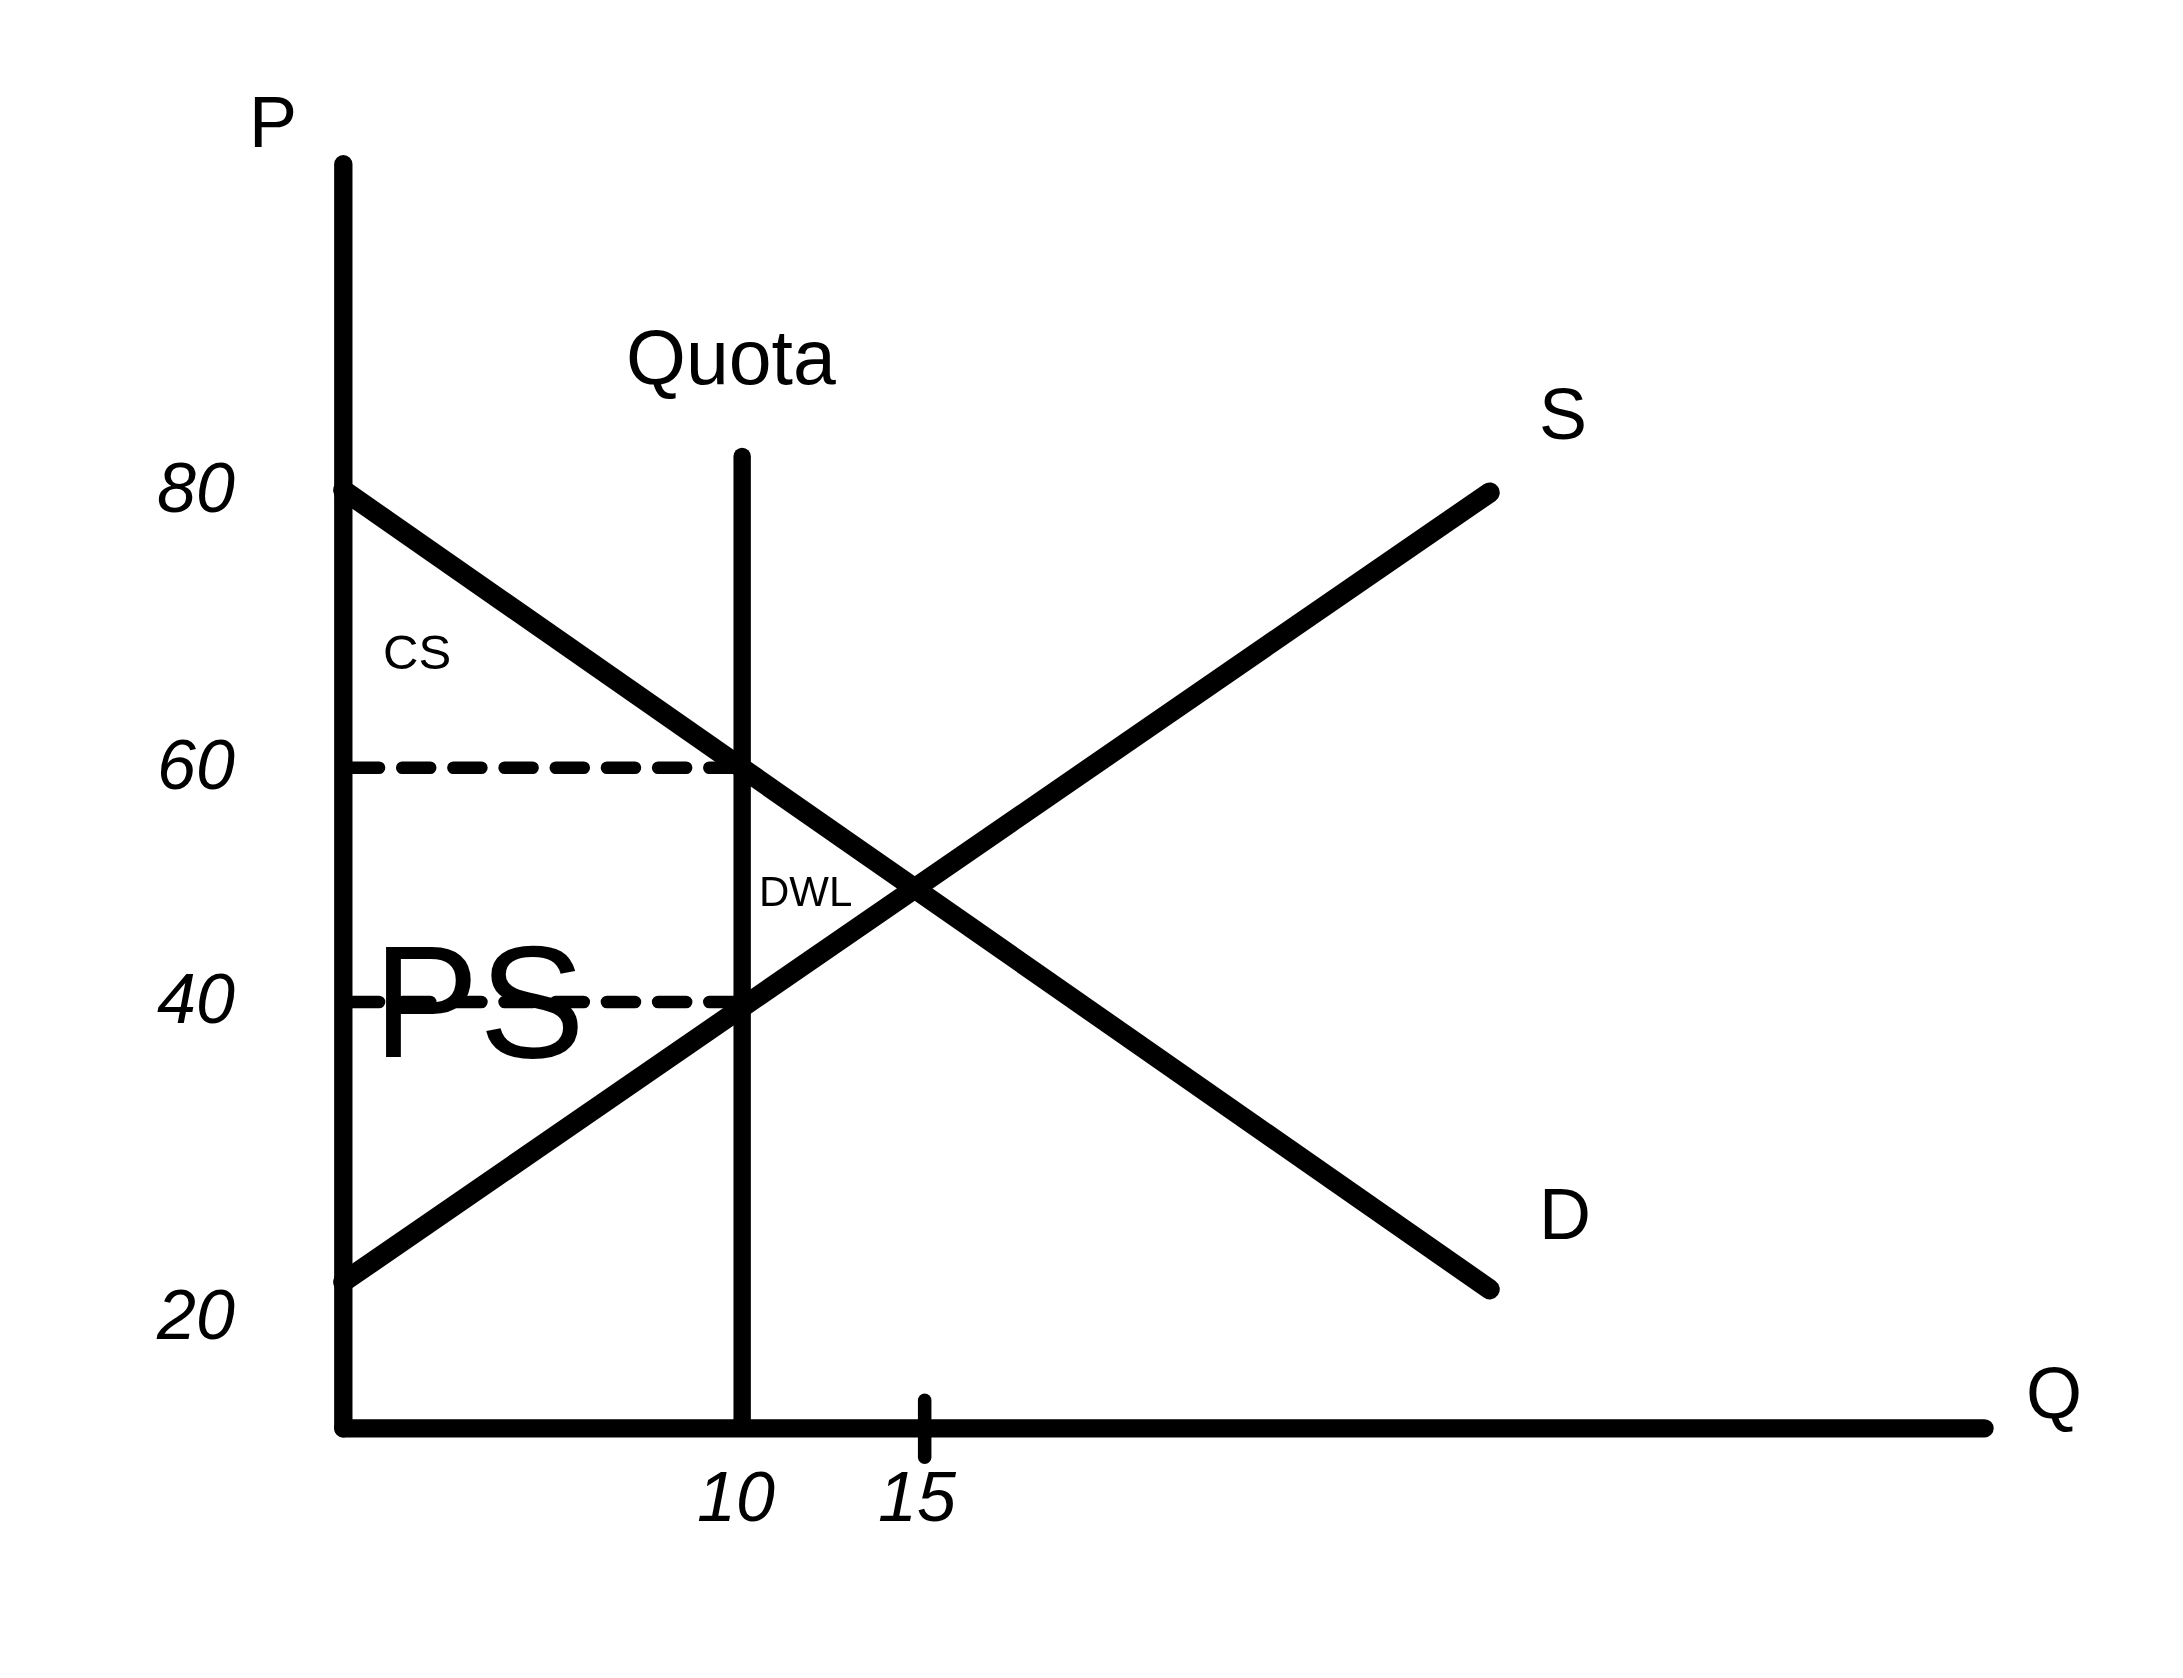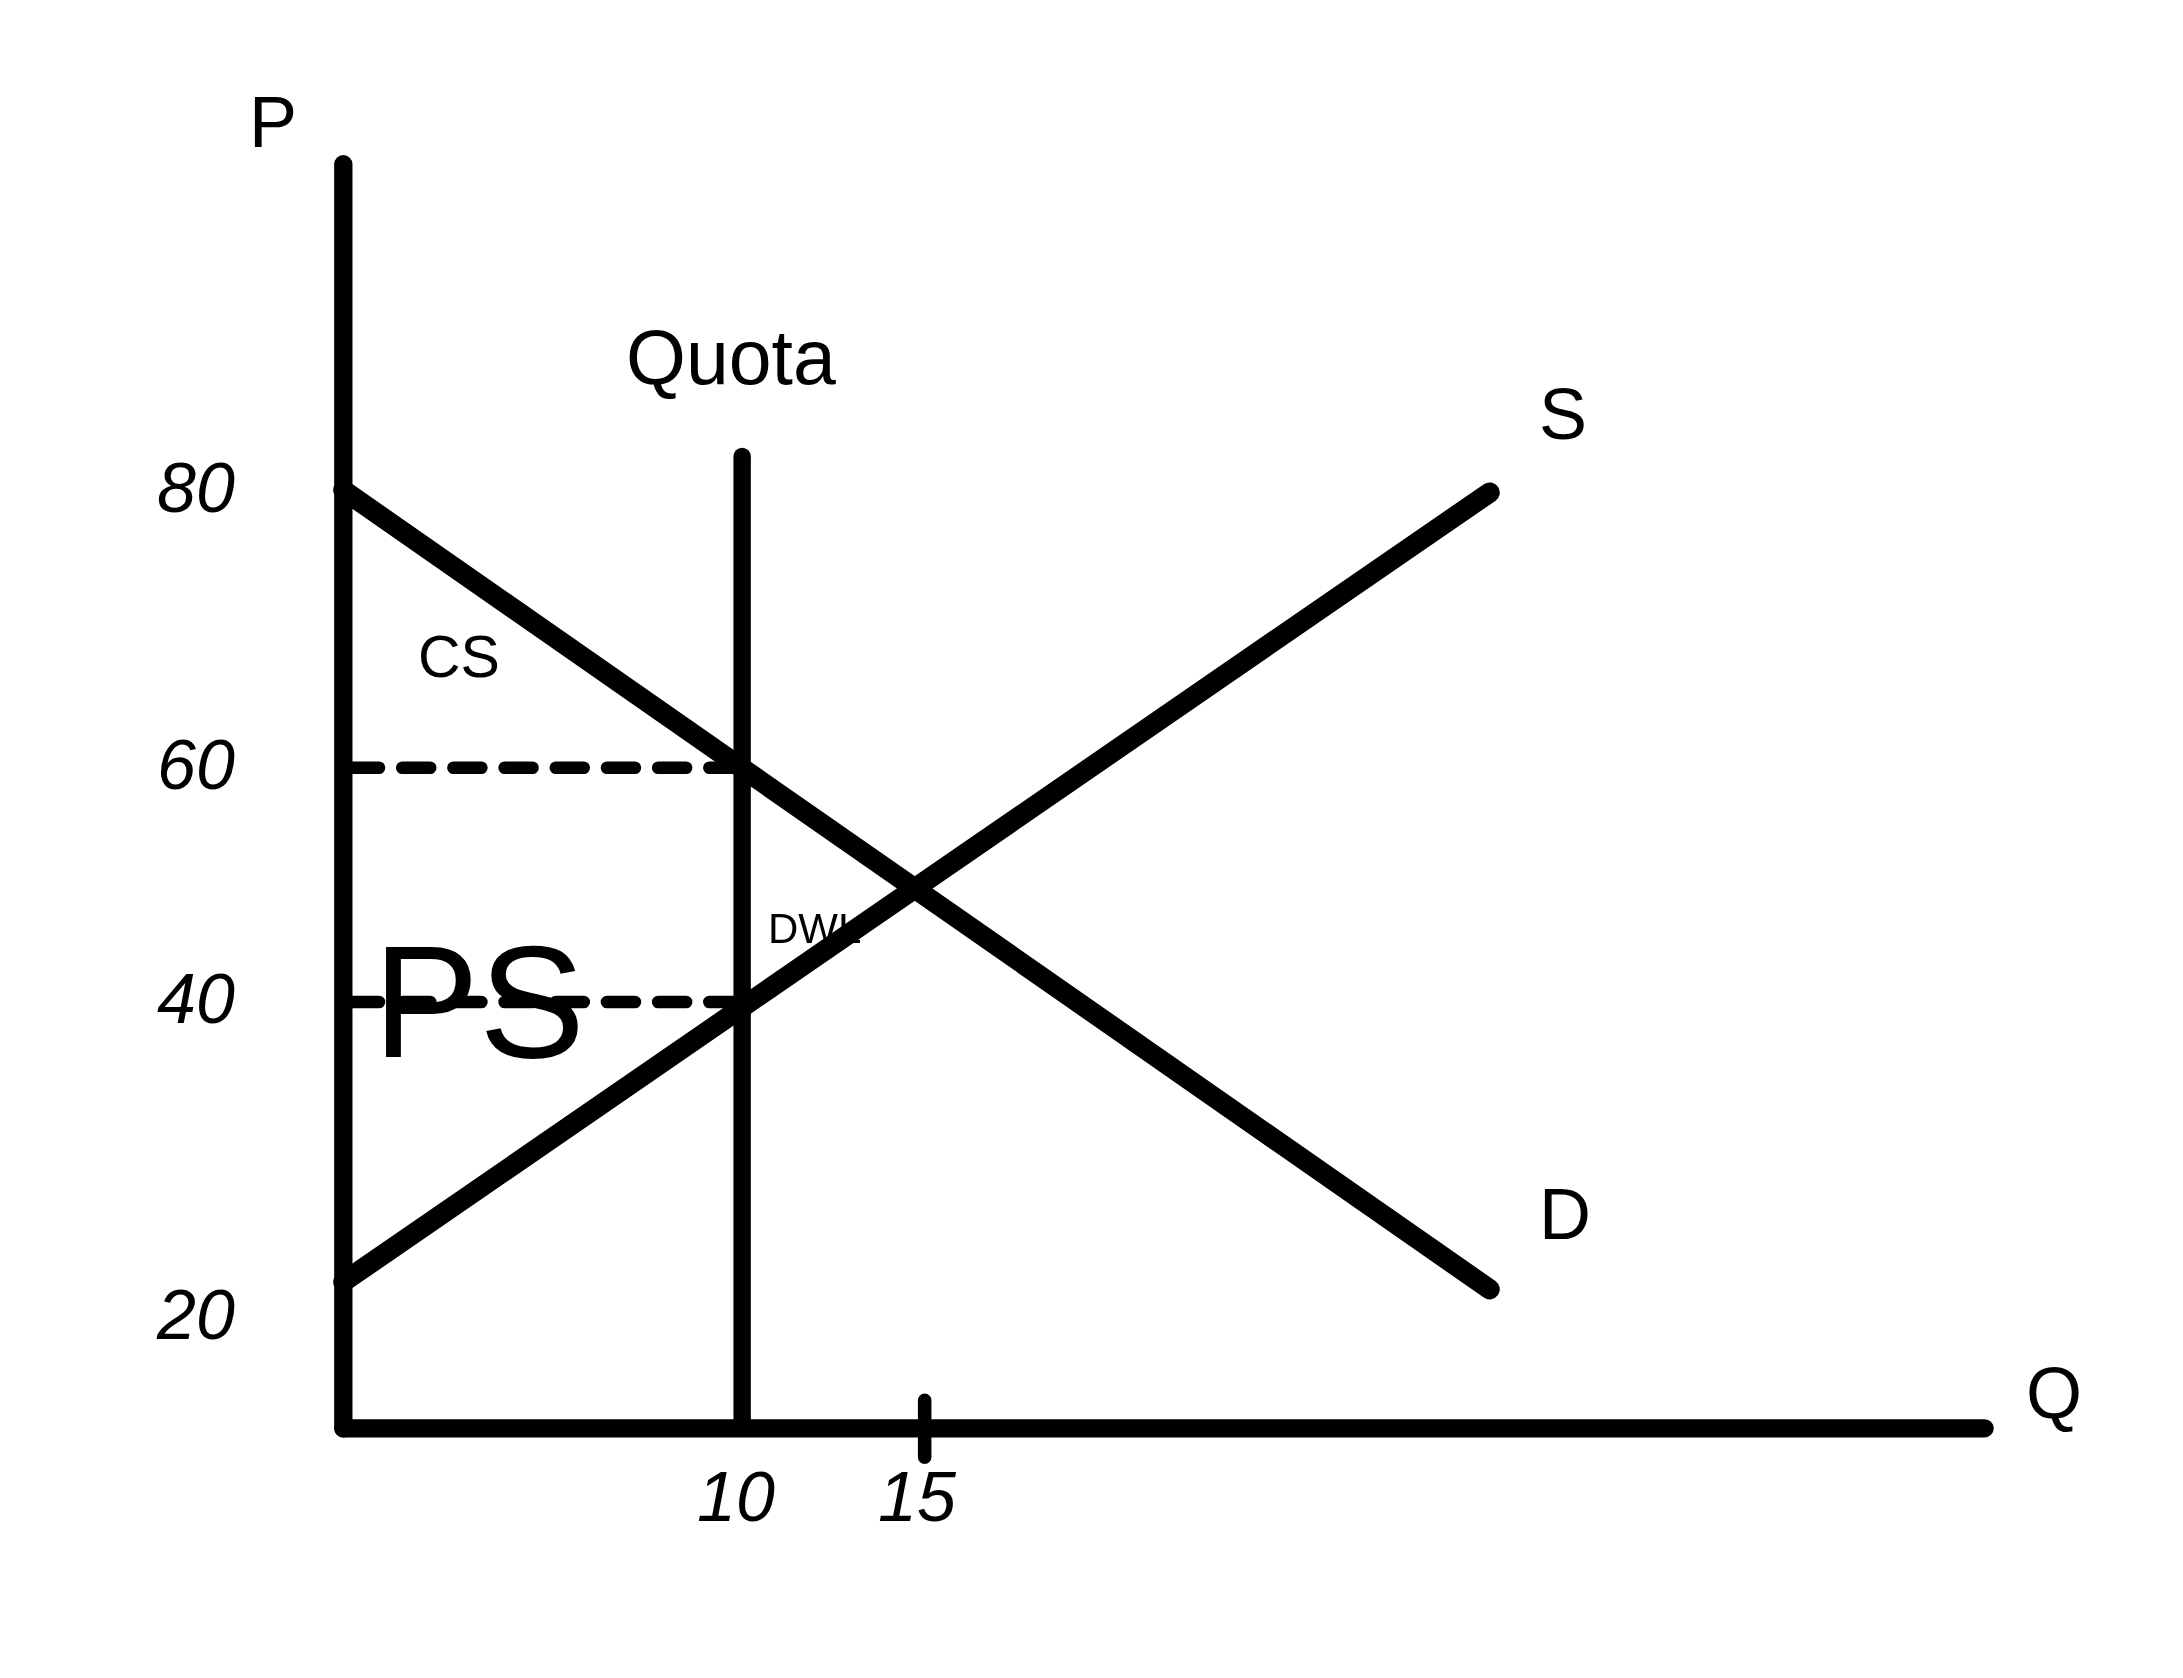"CS" .area-lbl { font-size: 59px -> 49px; margin-left: 35px -> none }
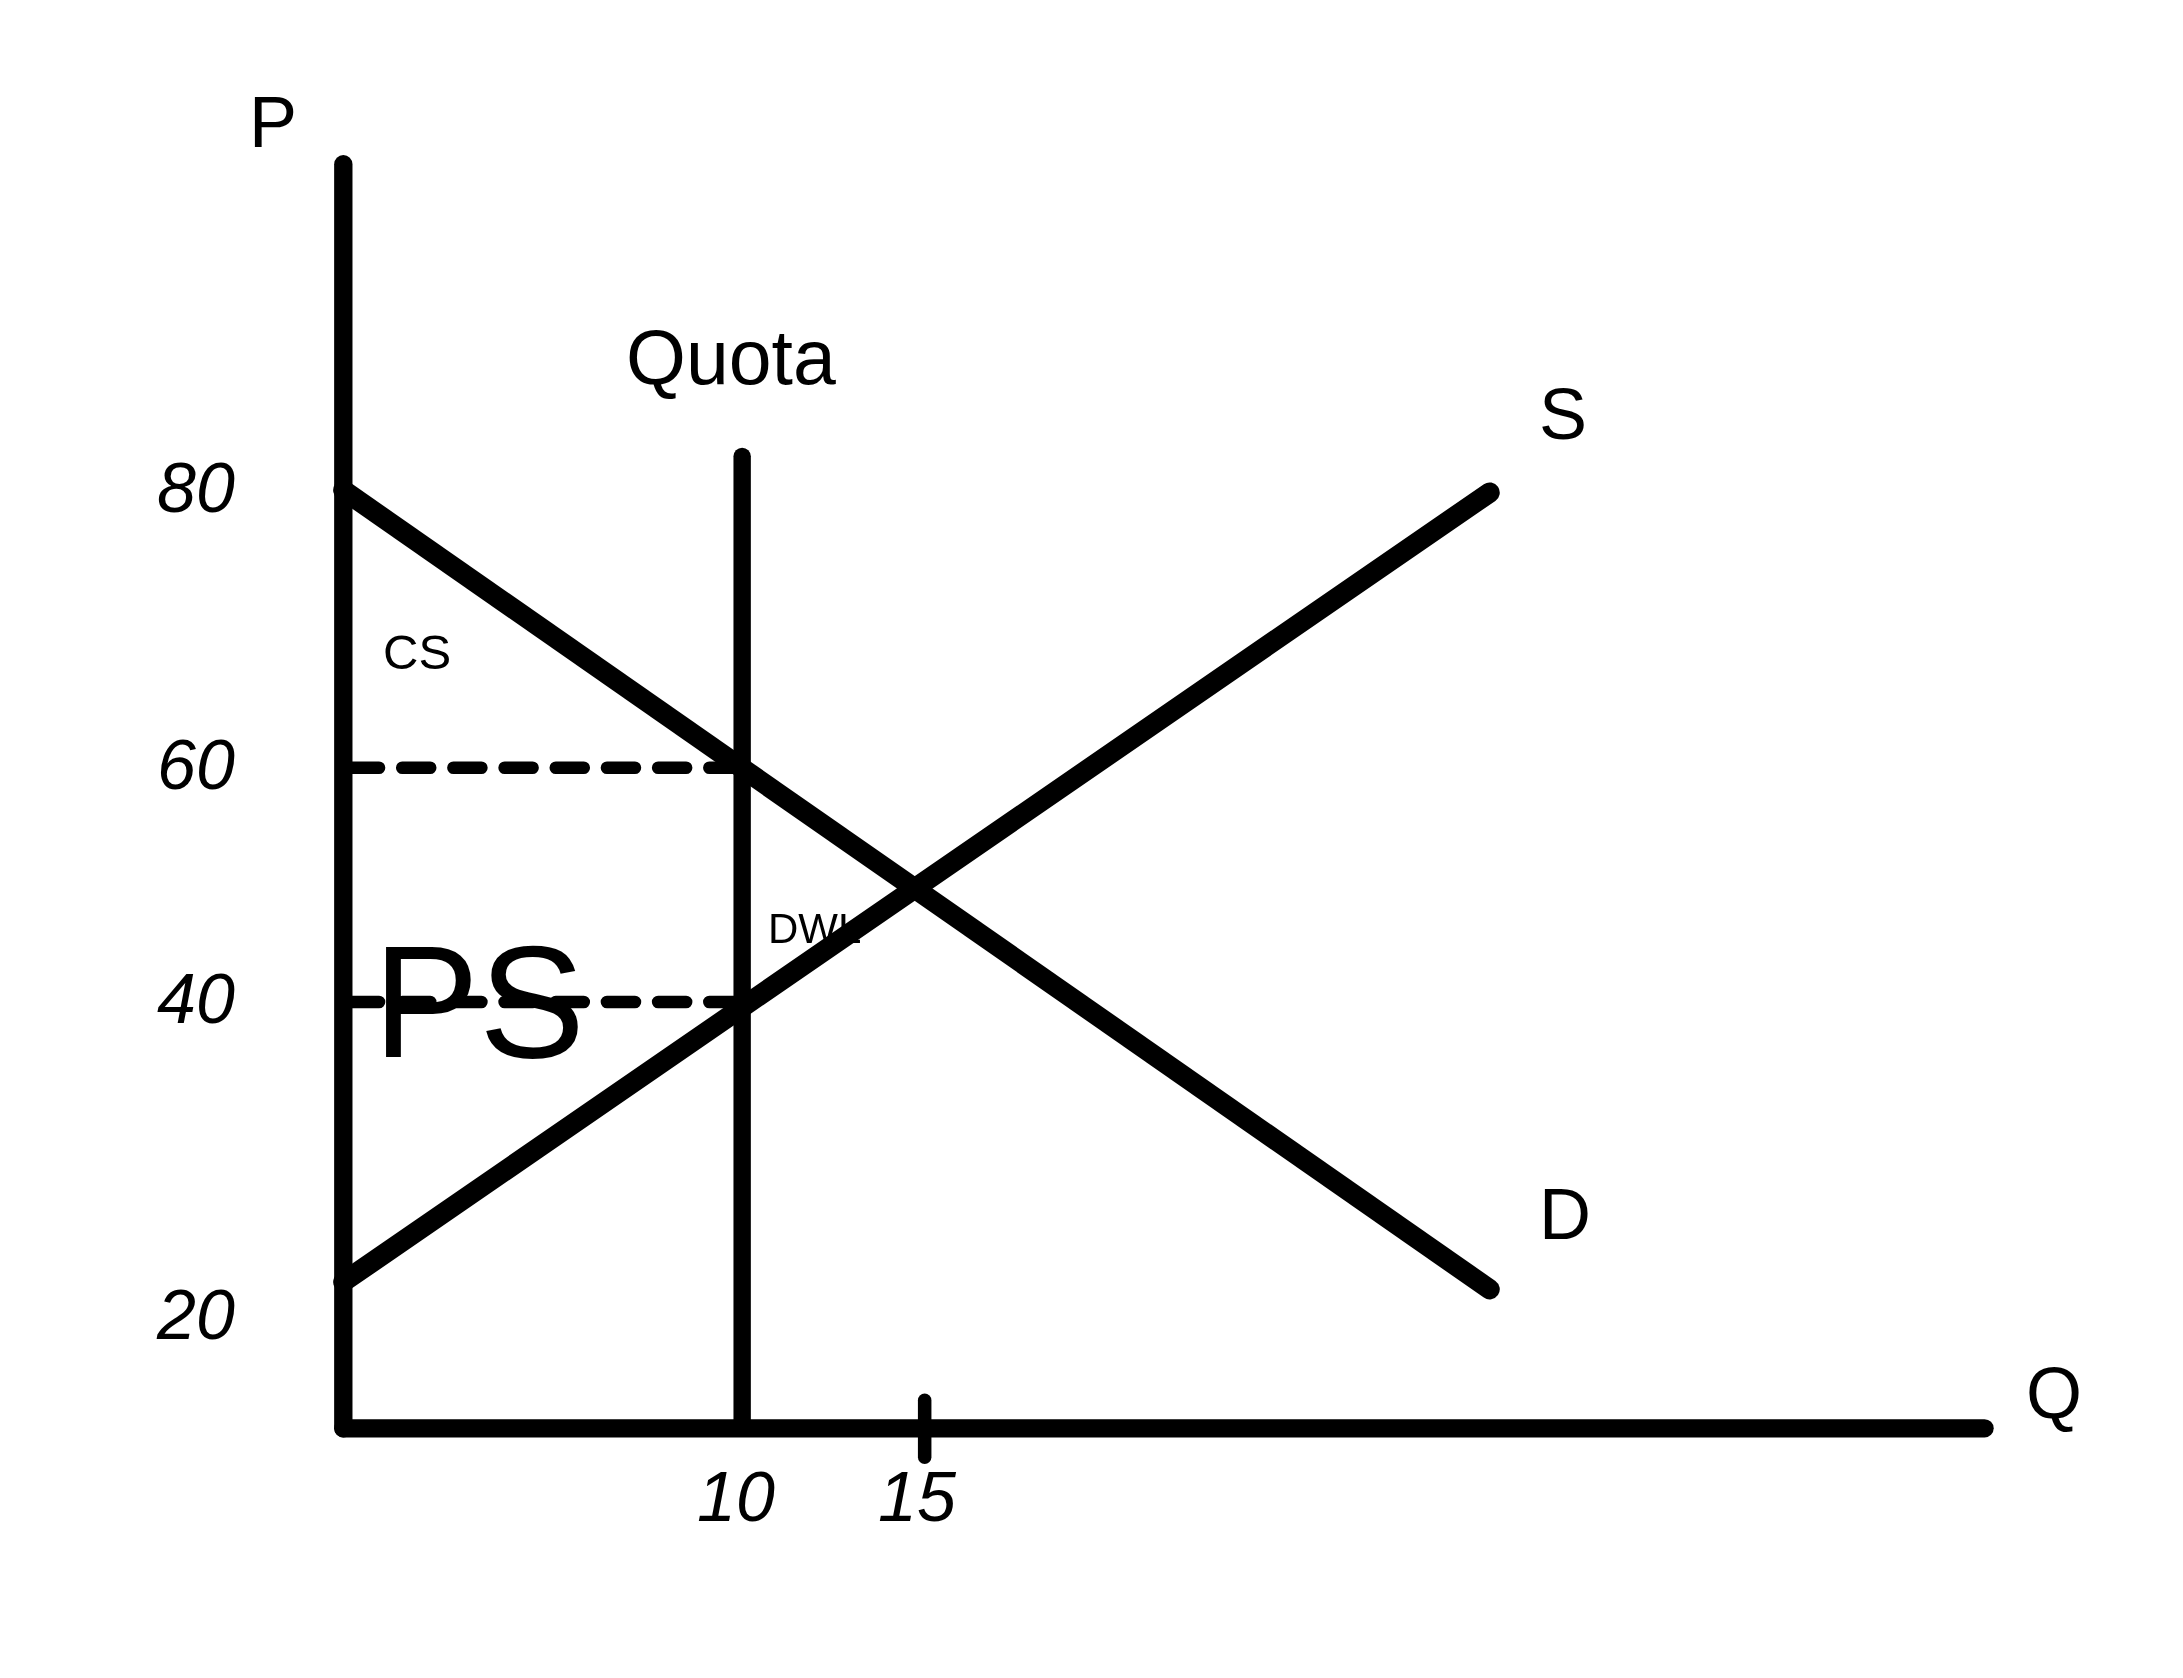"DWL" div.lbl { margin-left: 9px -> none; top: 908px -> 871px }
